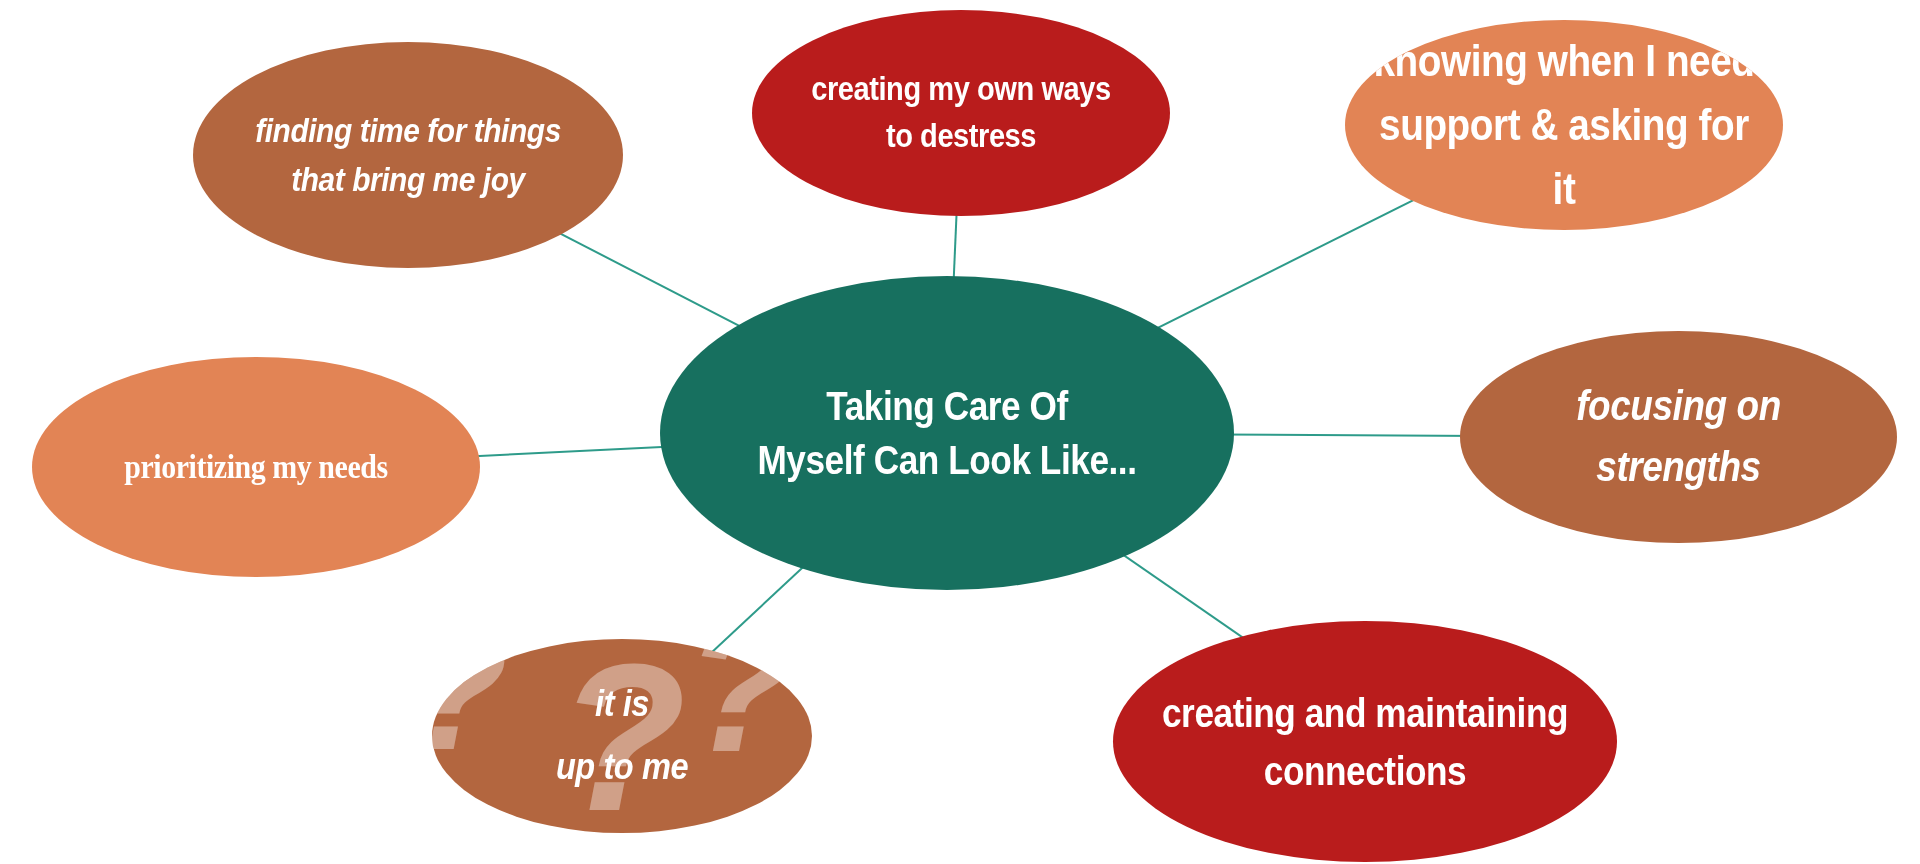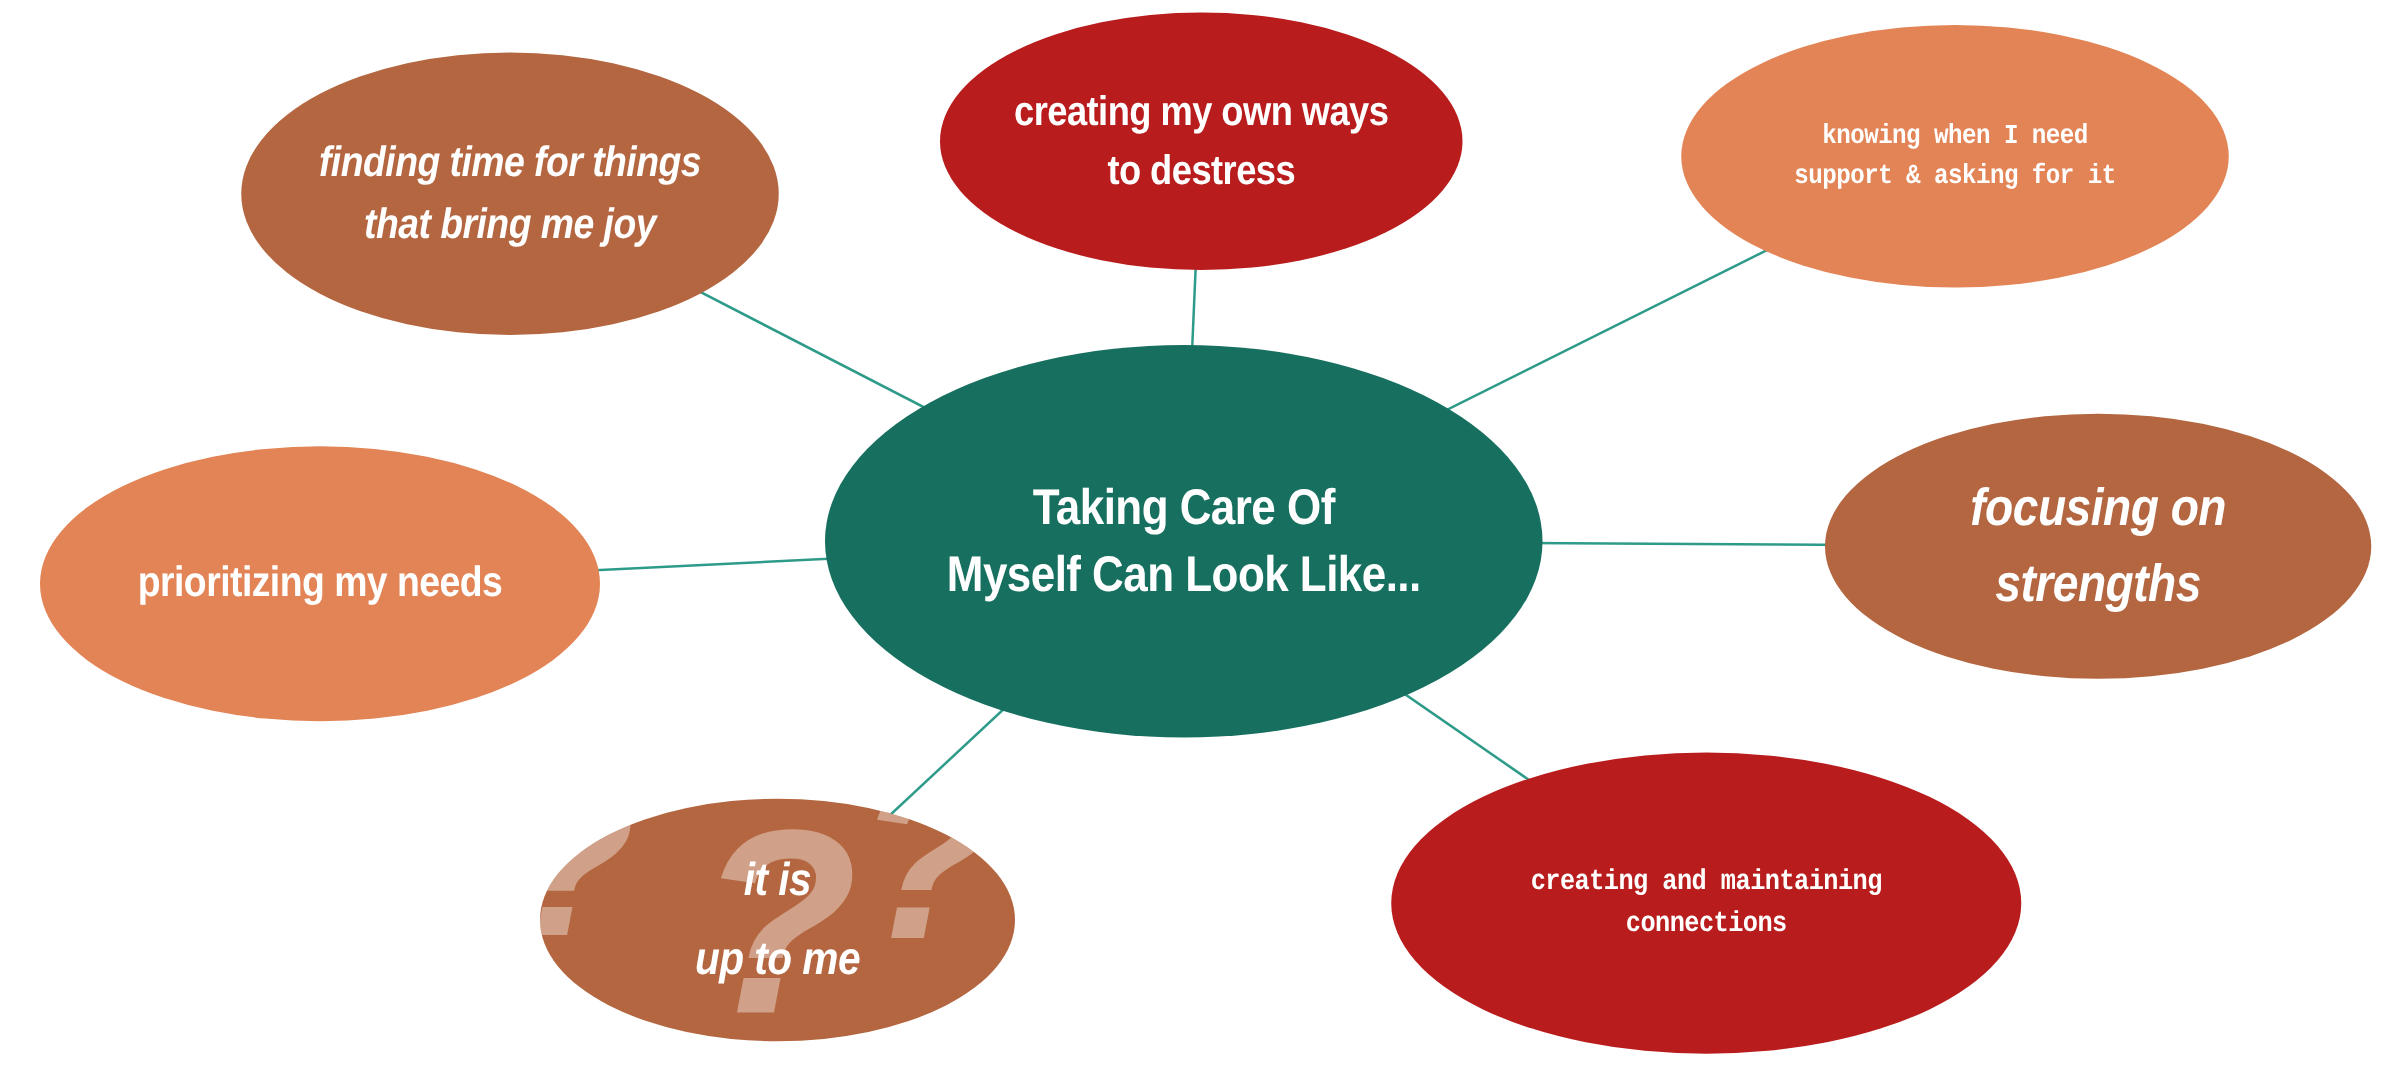"knowing when I need" #node-support { font-family: Liberation Mono, monospace -> none; font-size: 22px -> 44px }
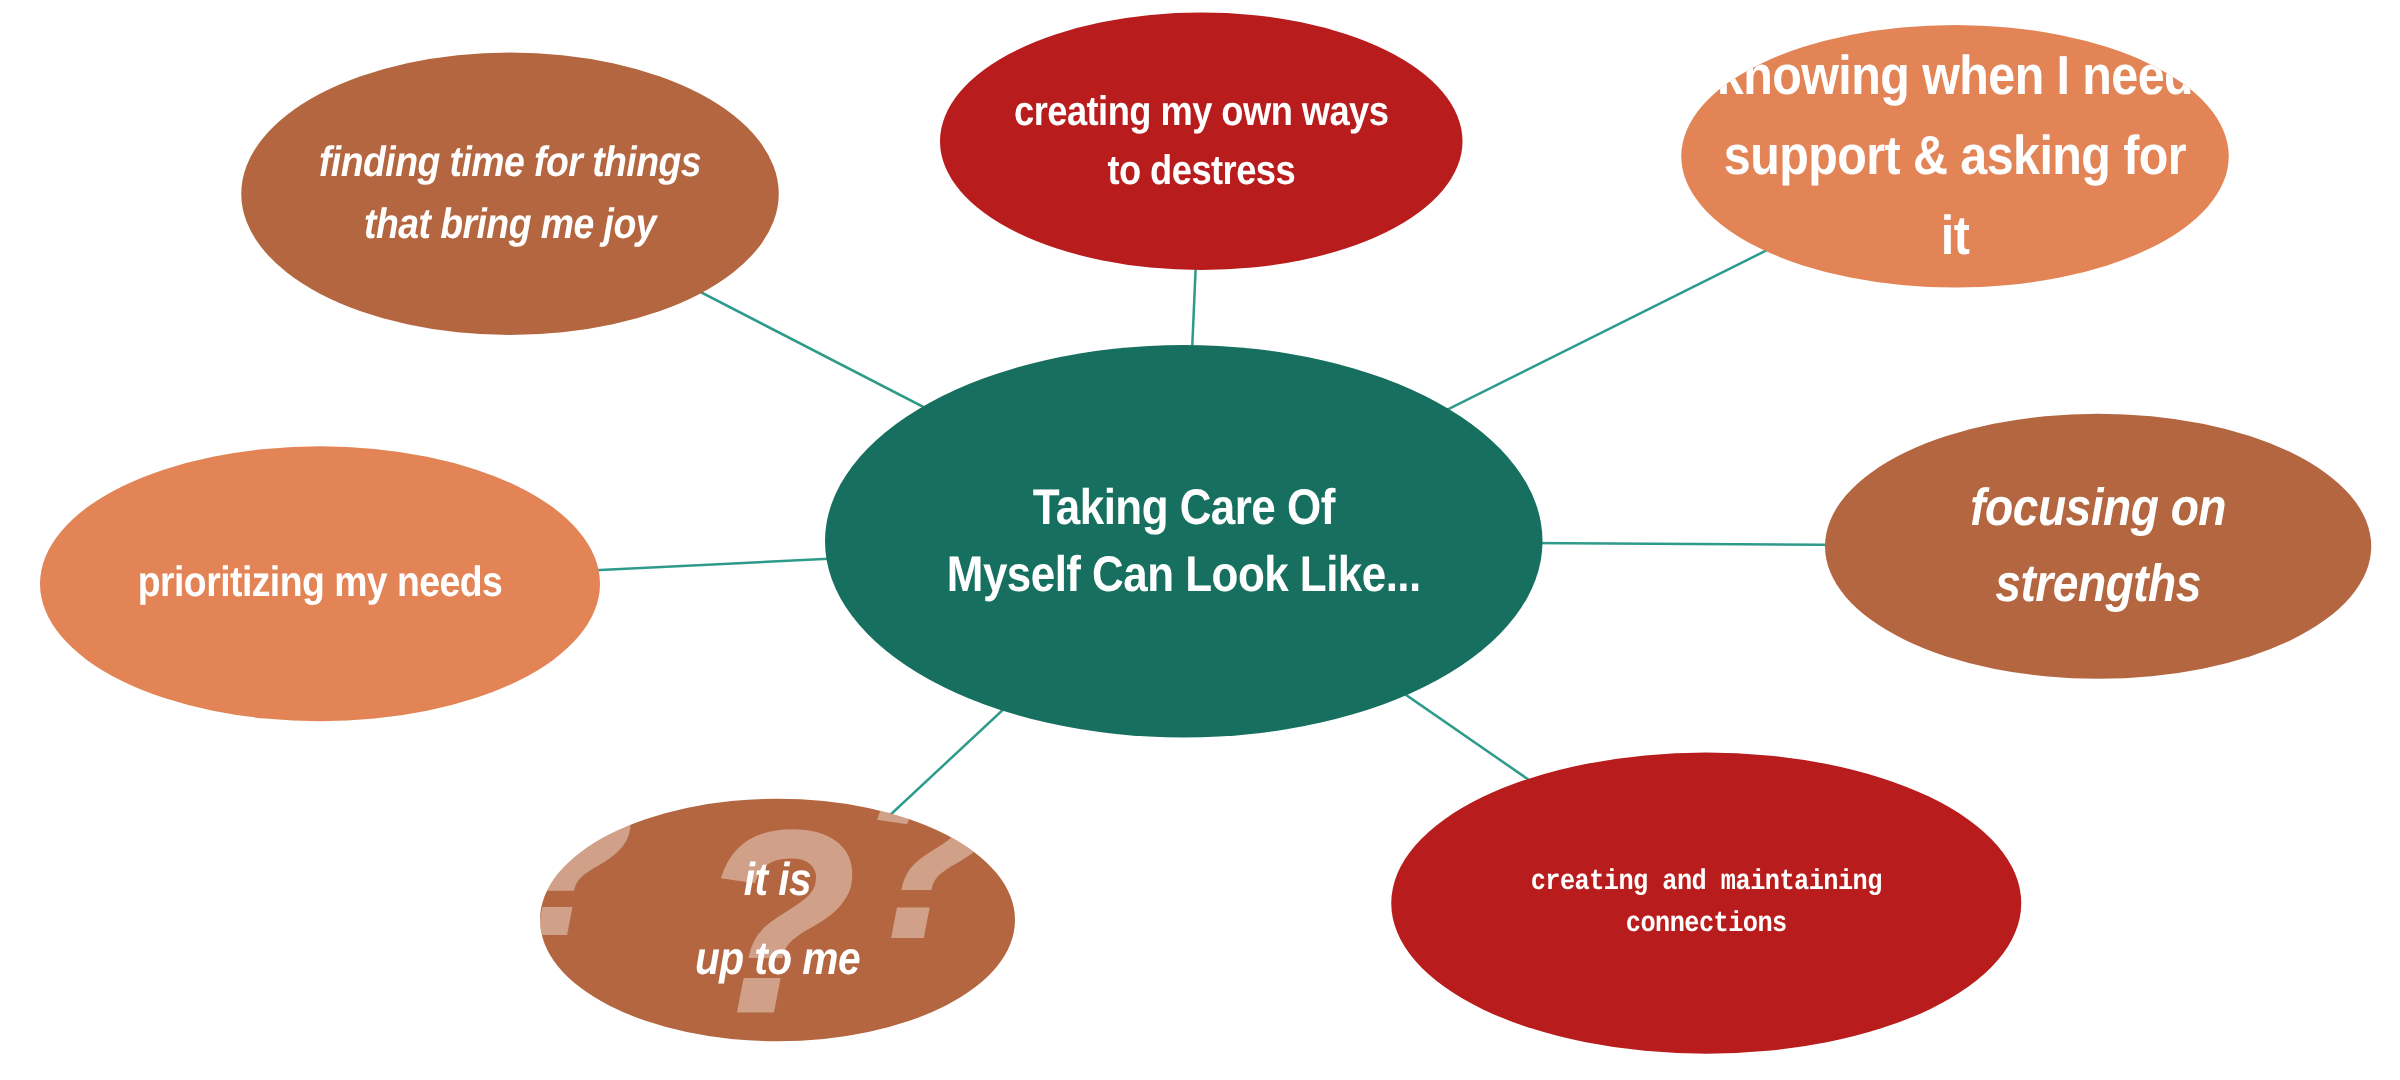"prioritizing my needs" #node-prioritizing { font-family: none -> Liberation Serif, serif }
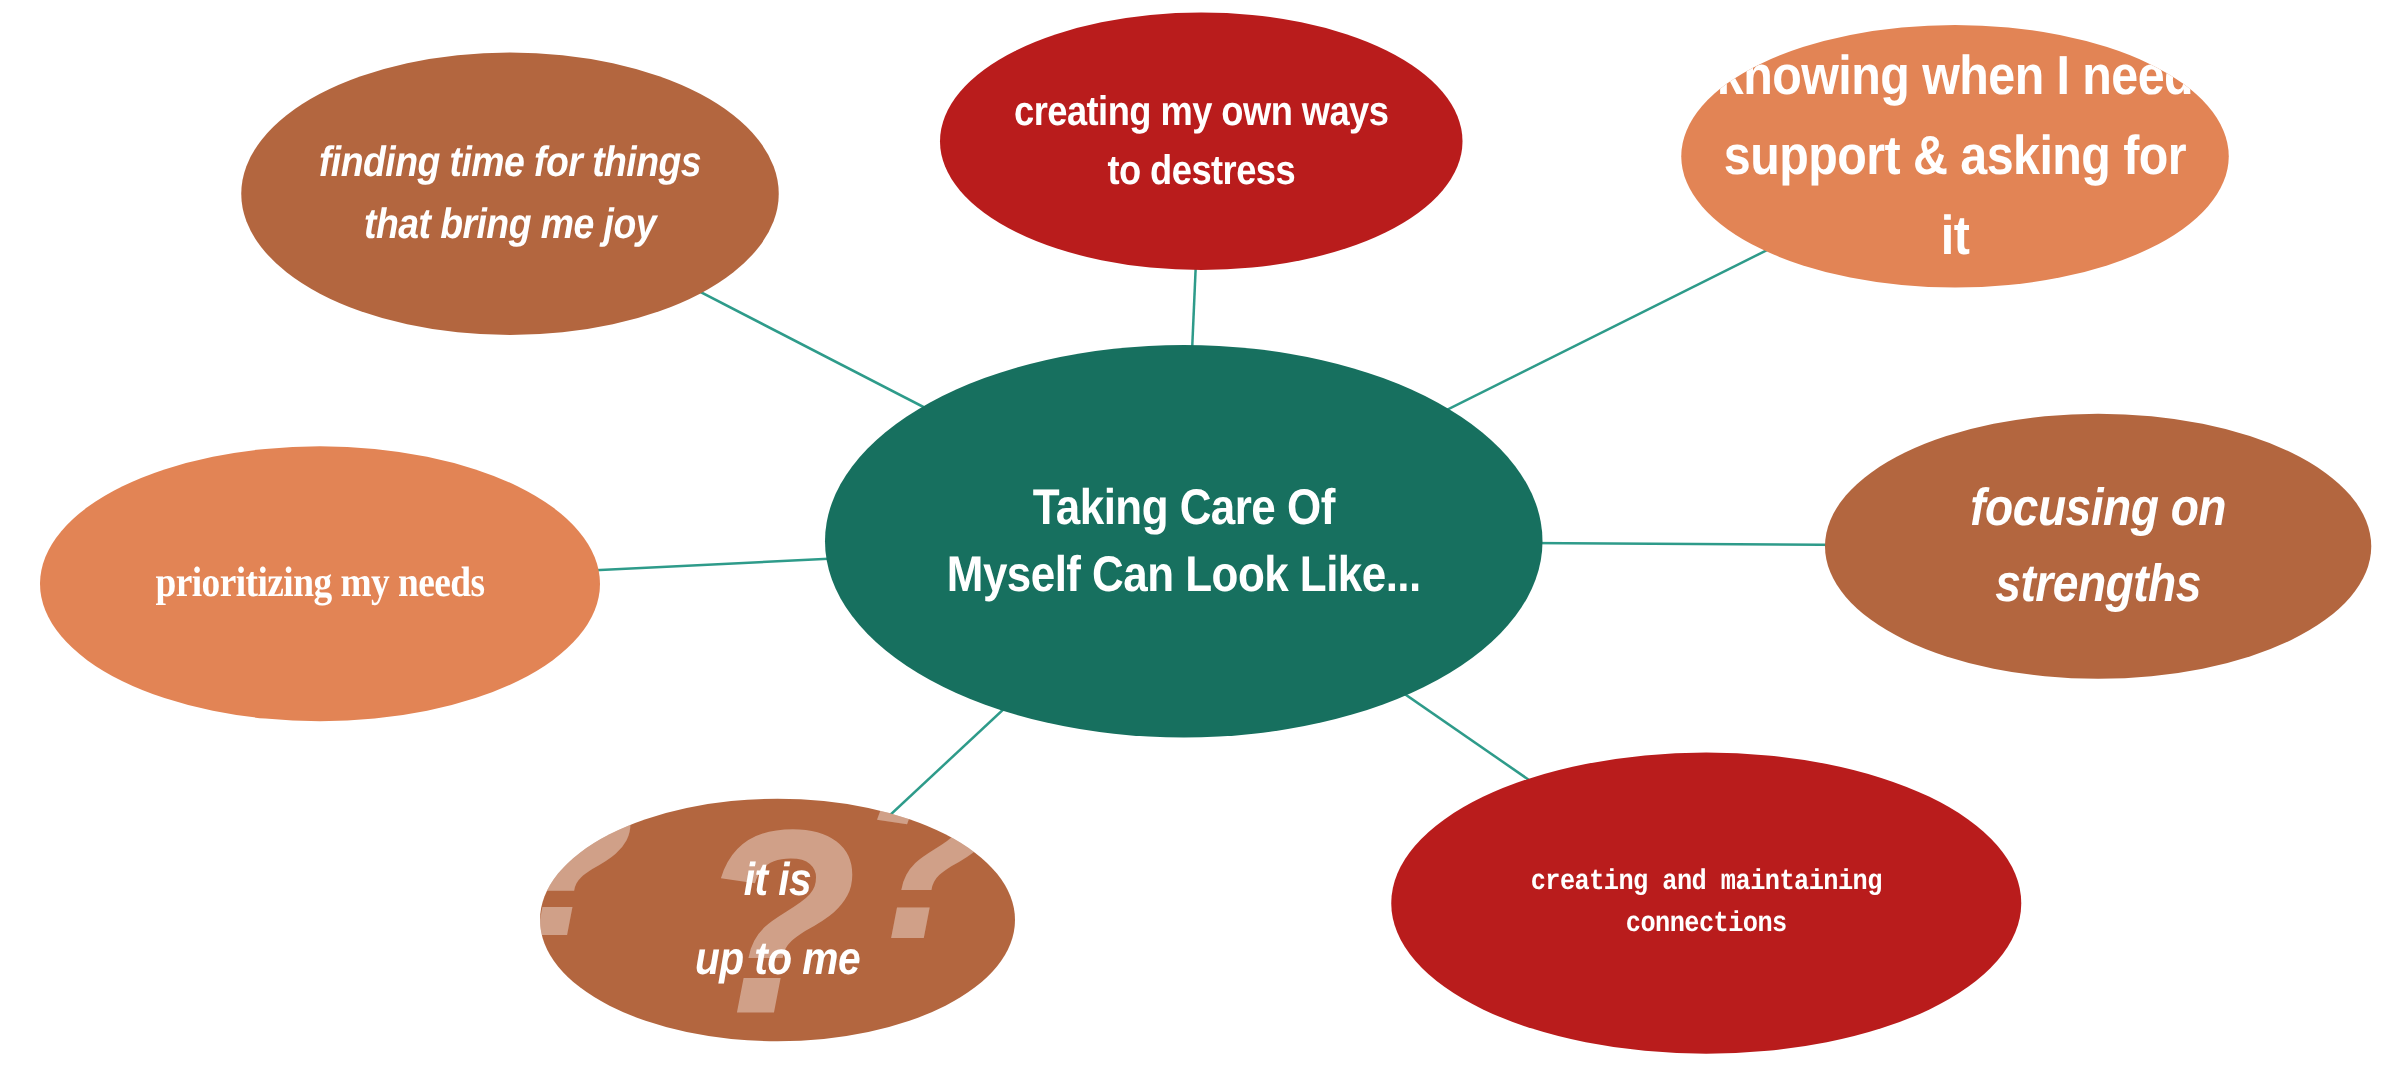"creating and maintaining" #node-connections { font-family: Liberation Mono, monospace -> none; font-size: 23px -> 40px; top: 602px -> 621px }
